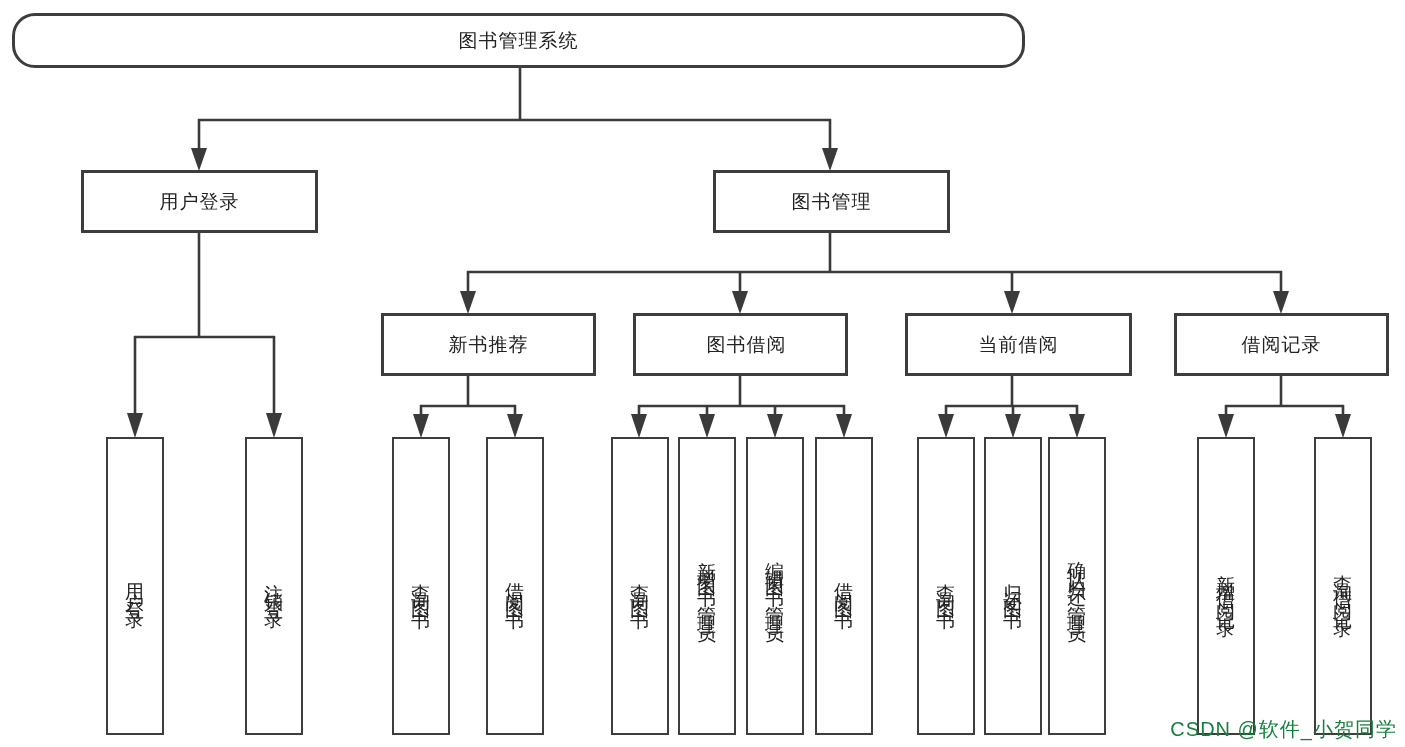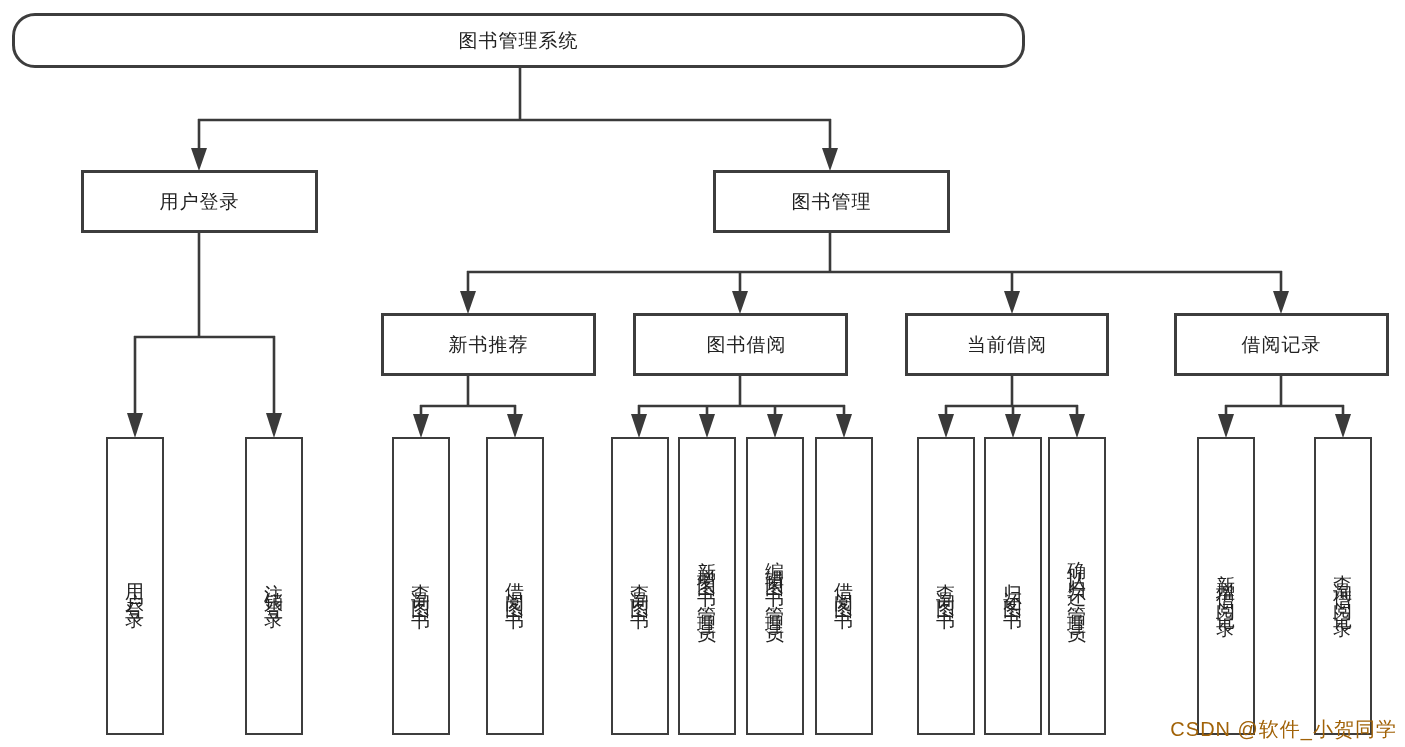"当前借阅" .n-c3 { width: 204px -> 227px }
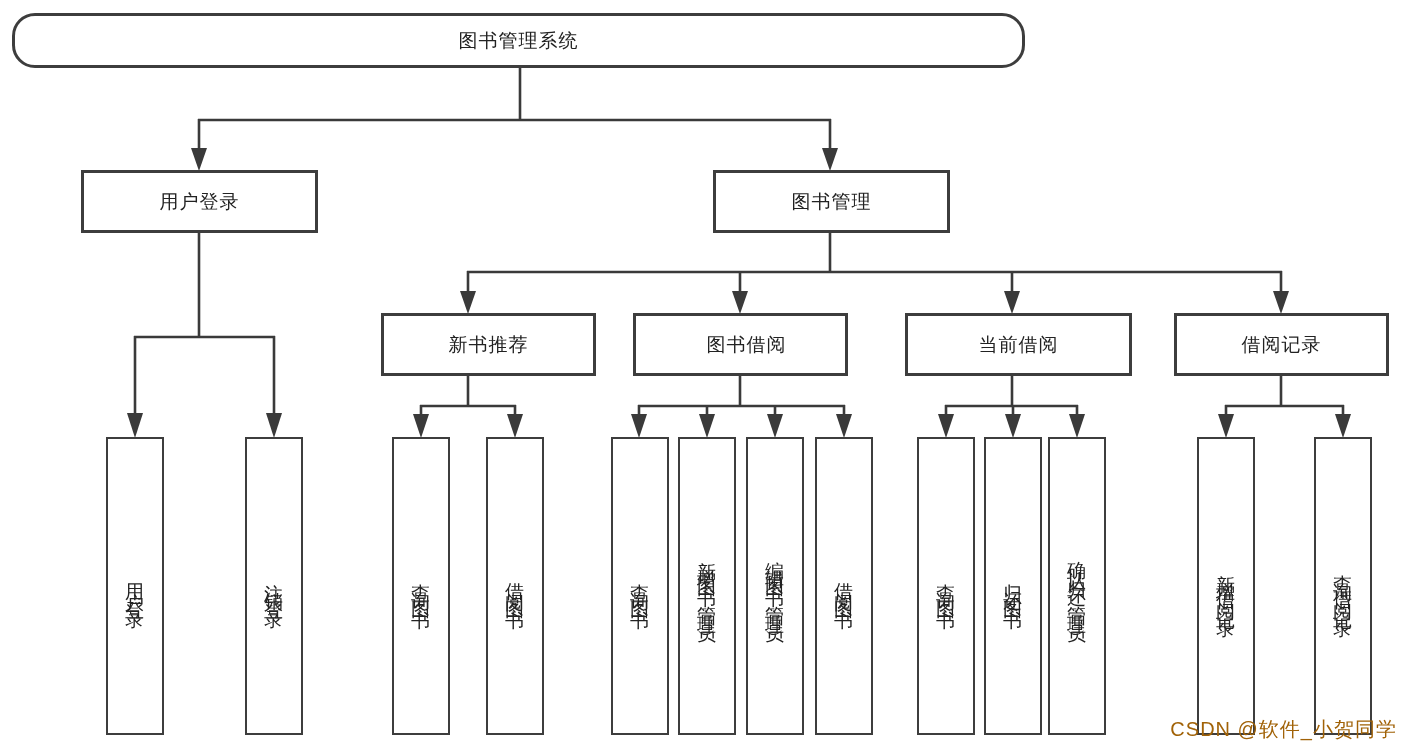"CSDN @软件_小贺同学" .watermark { color: #a16207 -> #15803d }
